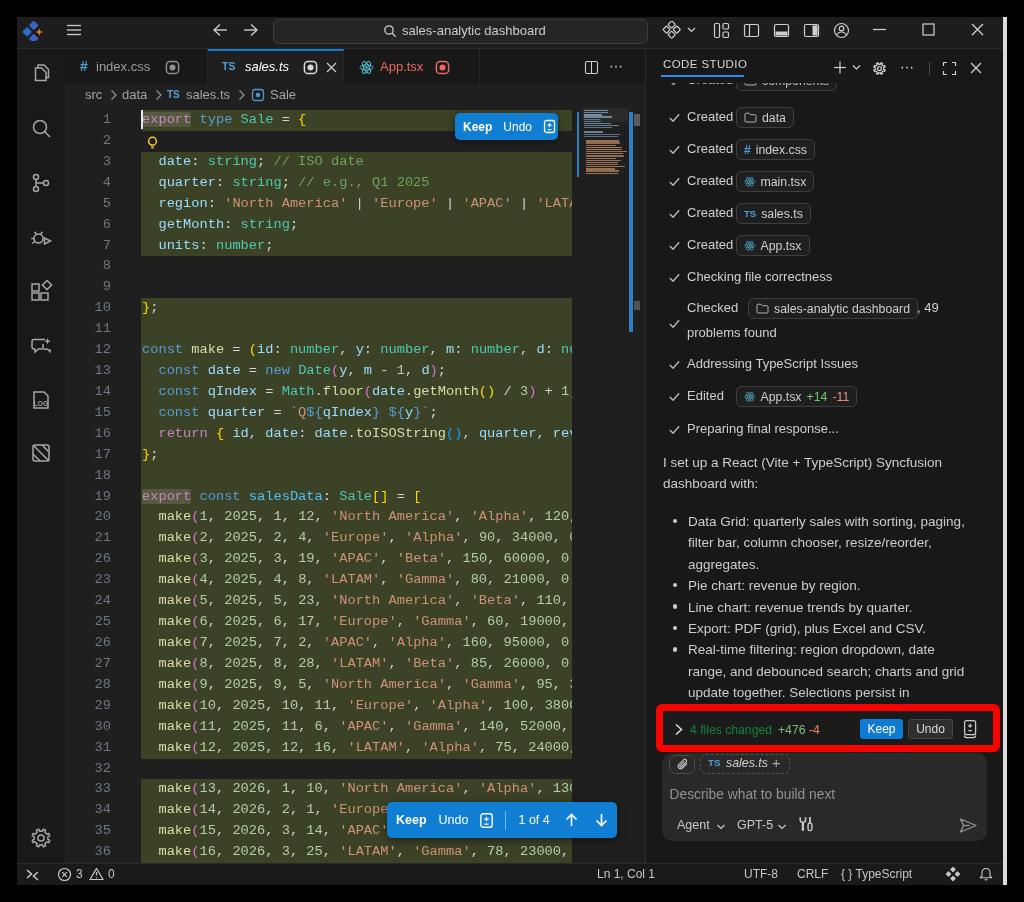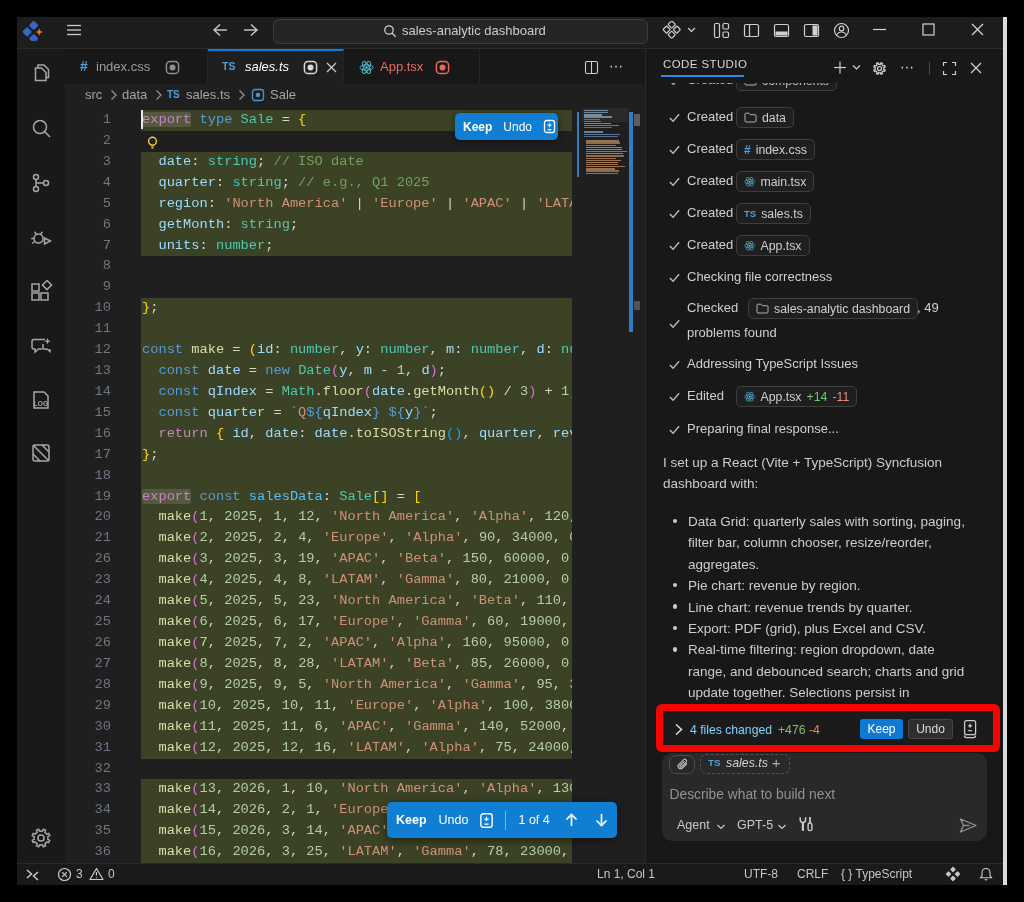"4 files changed" div.abs { color: #7dd3fc -> #15803d }
